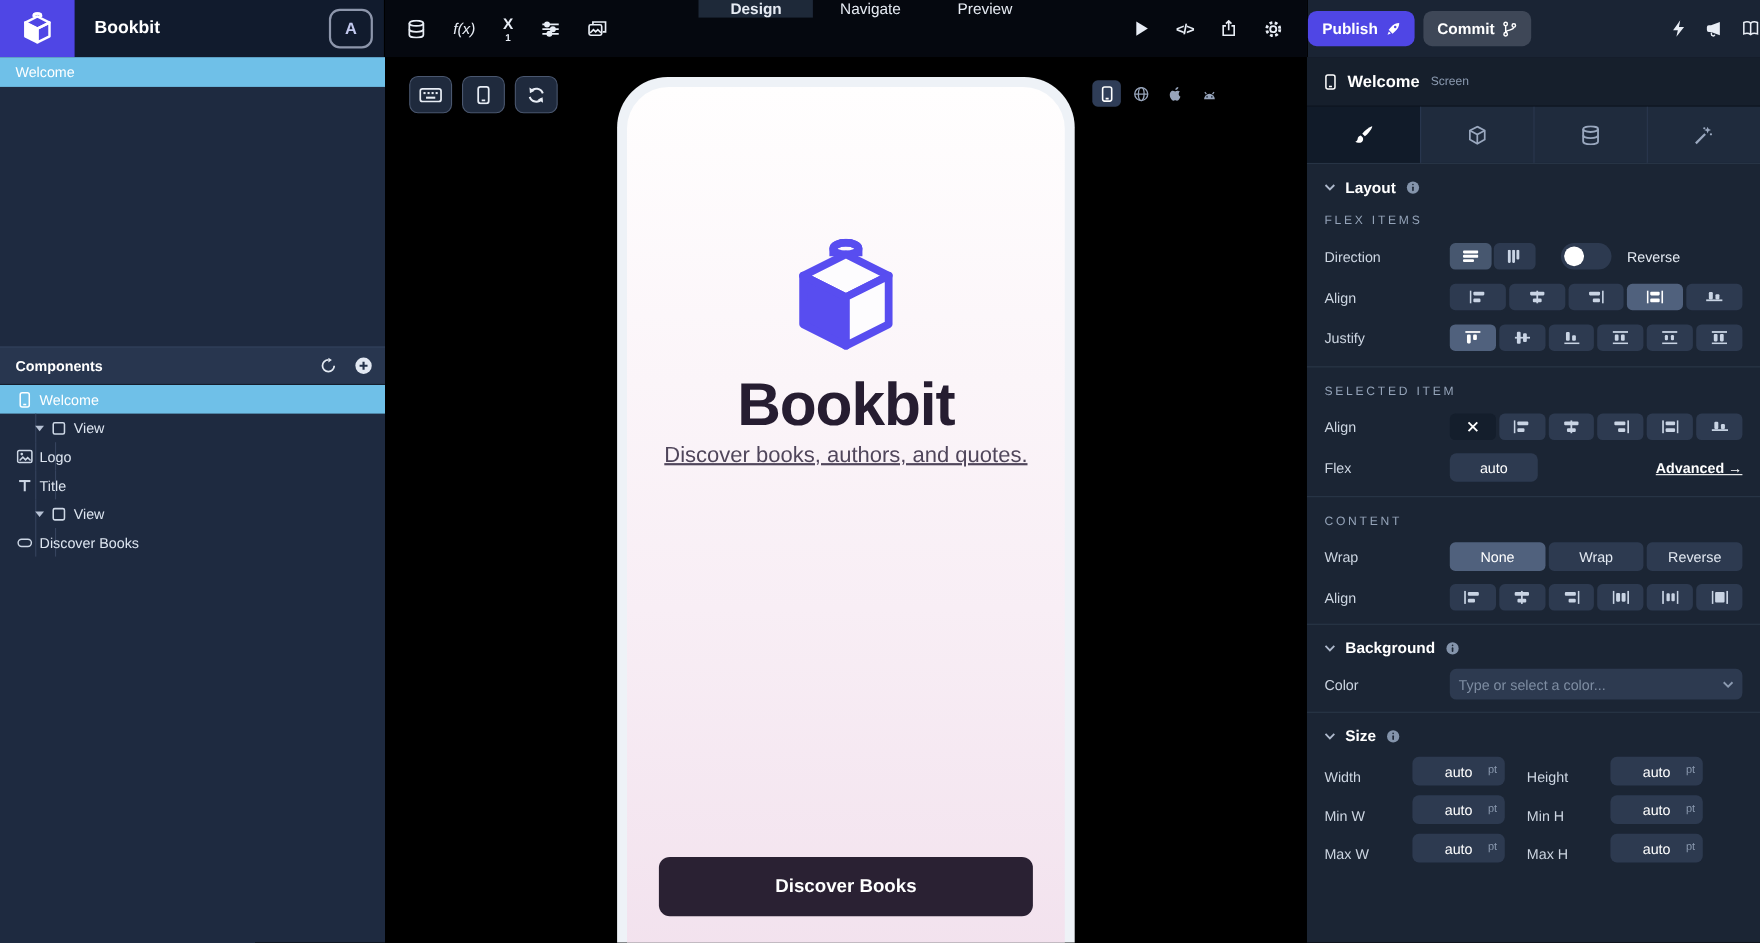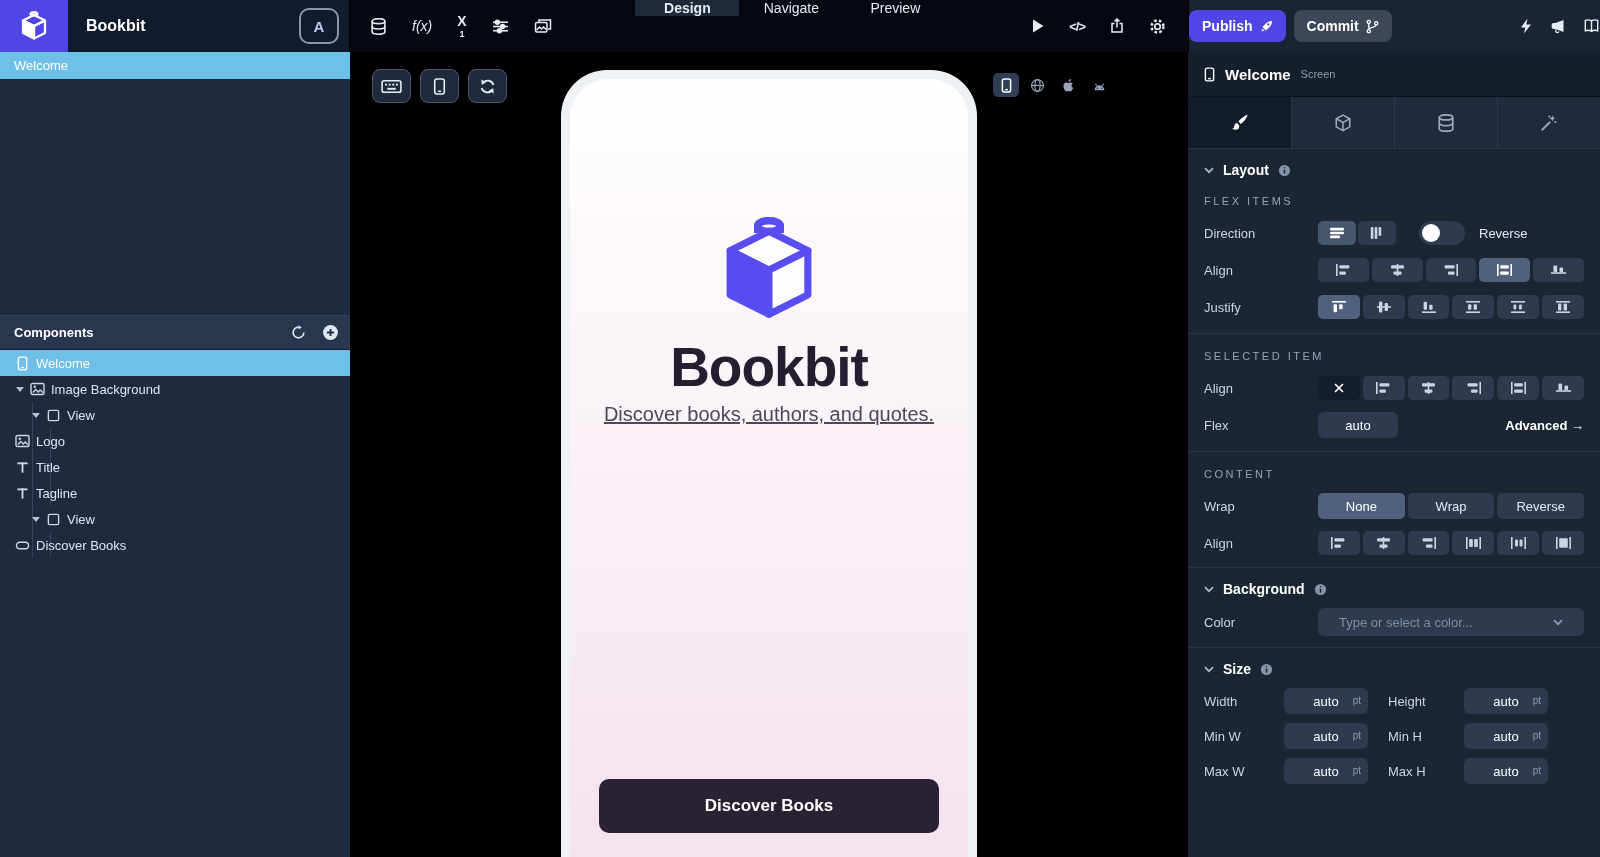"Image Background" div.tree-row { html: <div> <span></span> <span> <svg> <rect></rect> <circle></circle> <path></path> </svg> </span> <span>Image Background</span> </div> -> none }
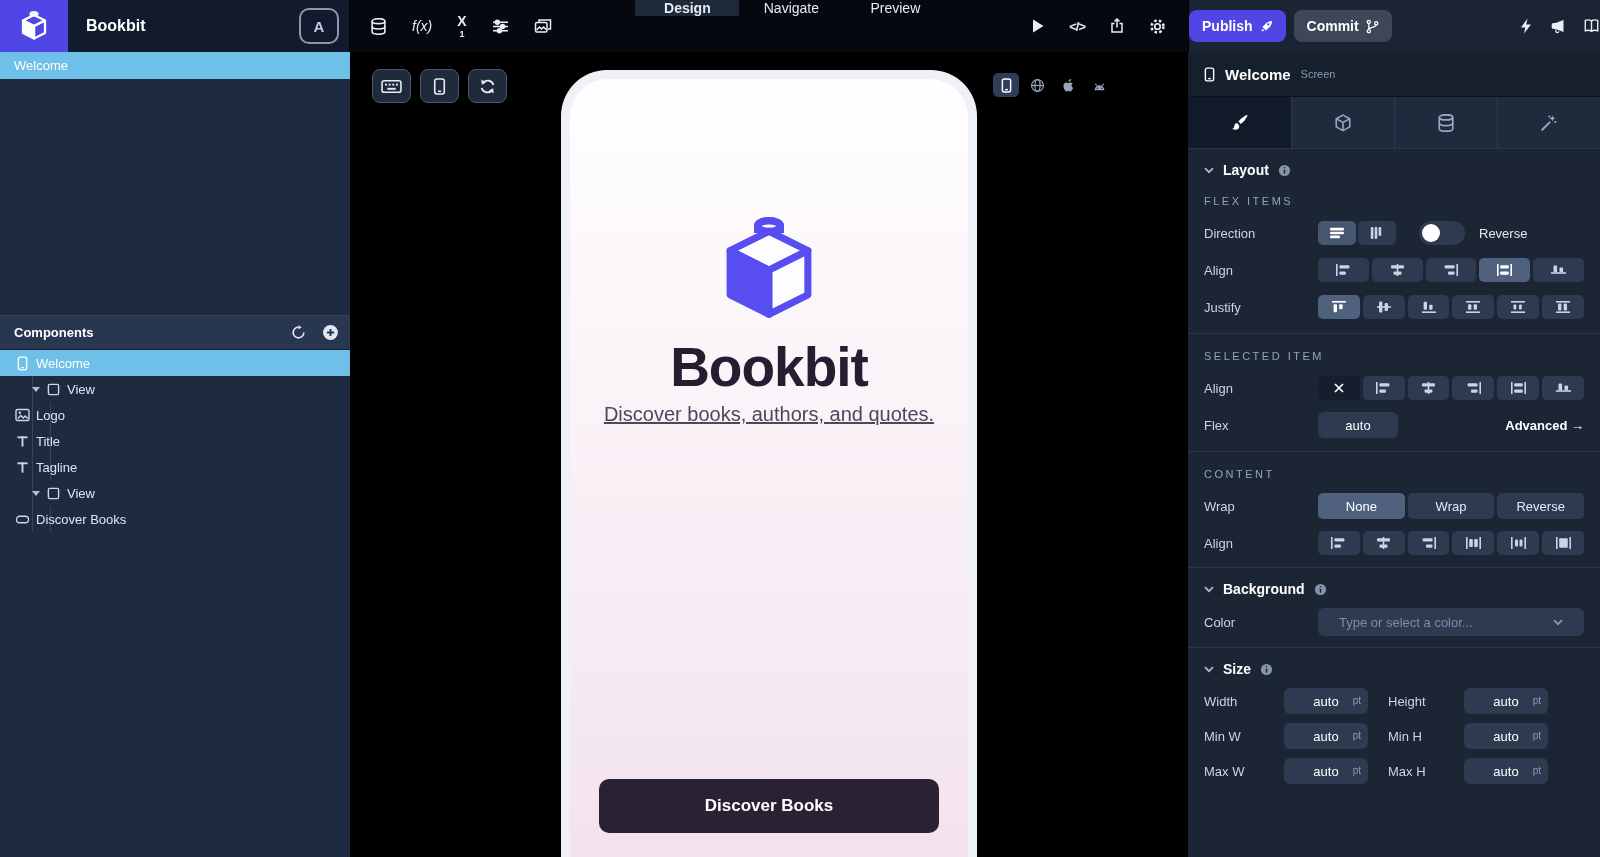"Advanced →" .adv-link { text-decoration: none -> underline }
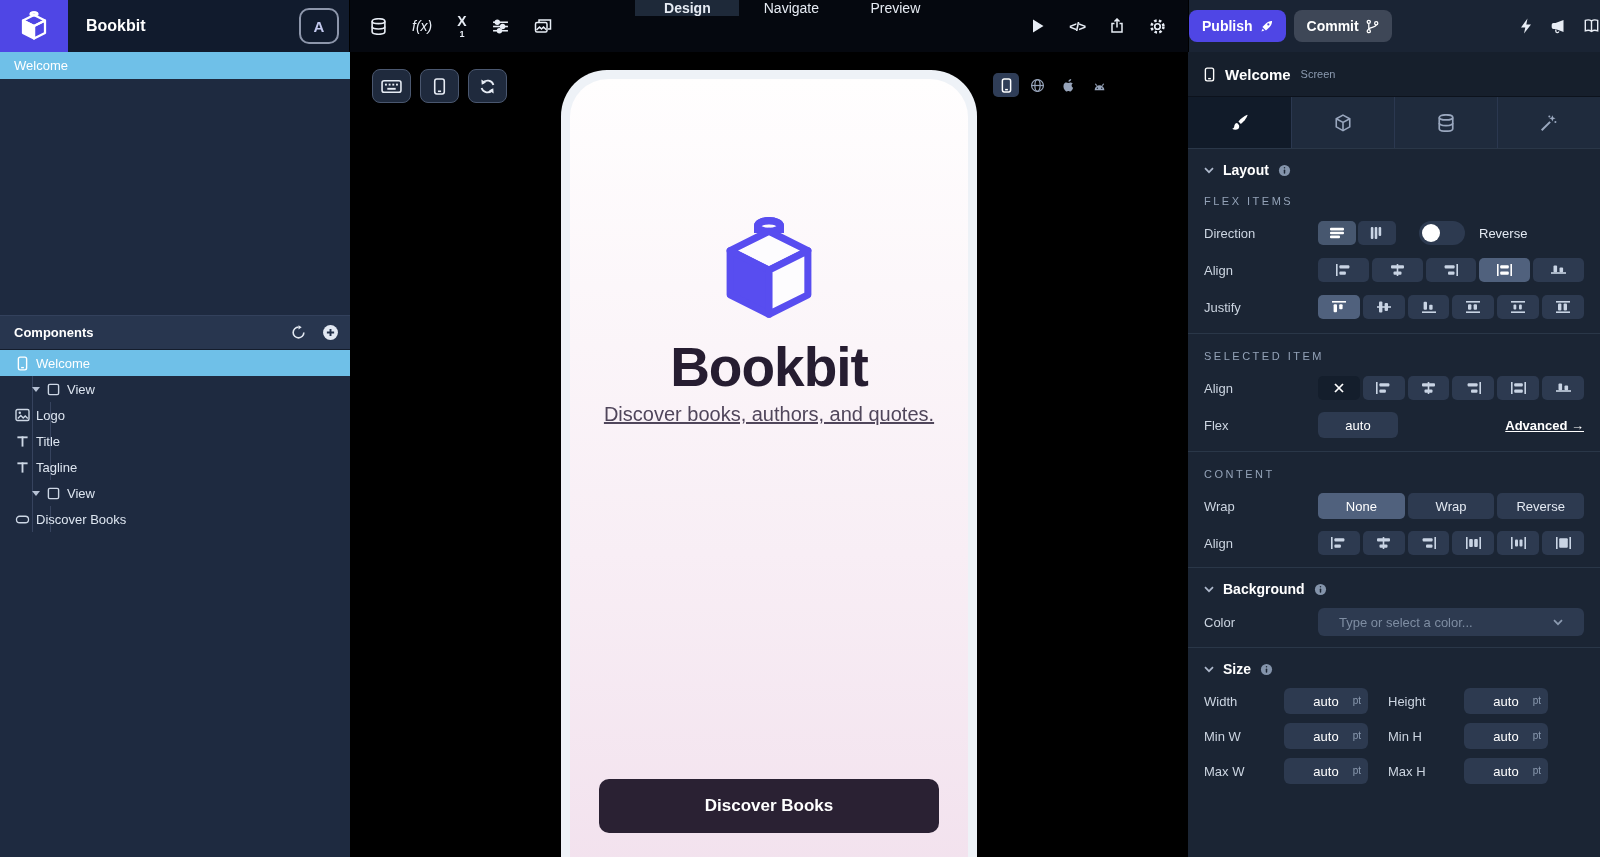"Tagline" div.tree-row { html: <div> <span> <svg> <rect></rect> <rect></rect> </svg> </span> <span>Tagline</span> </div> -> none }
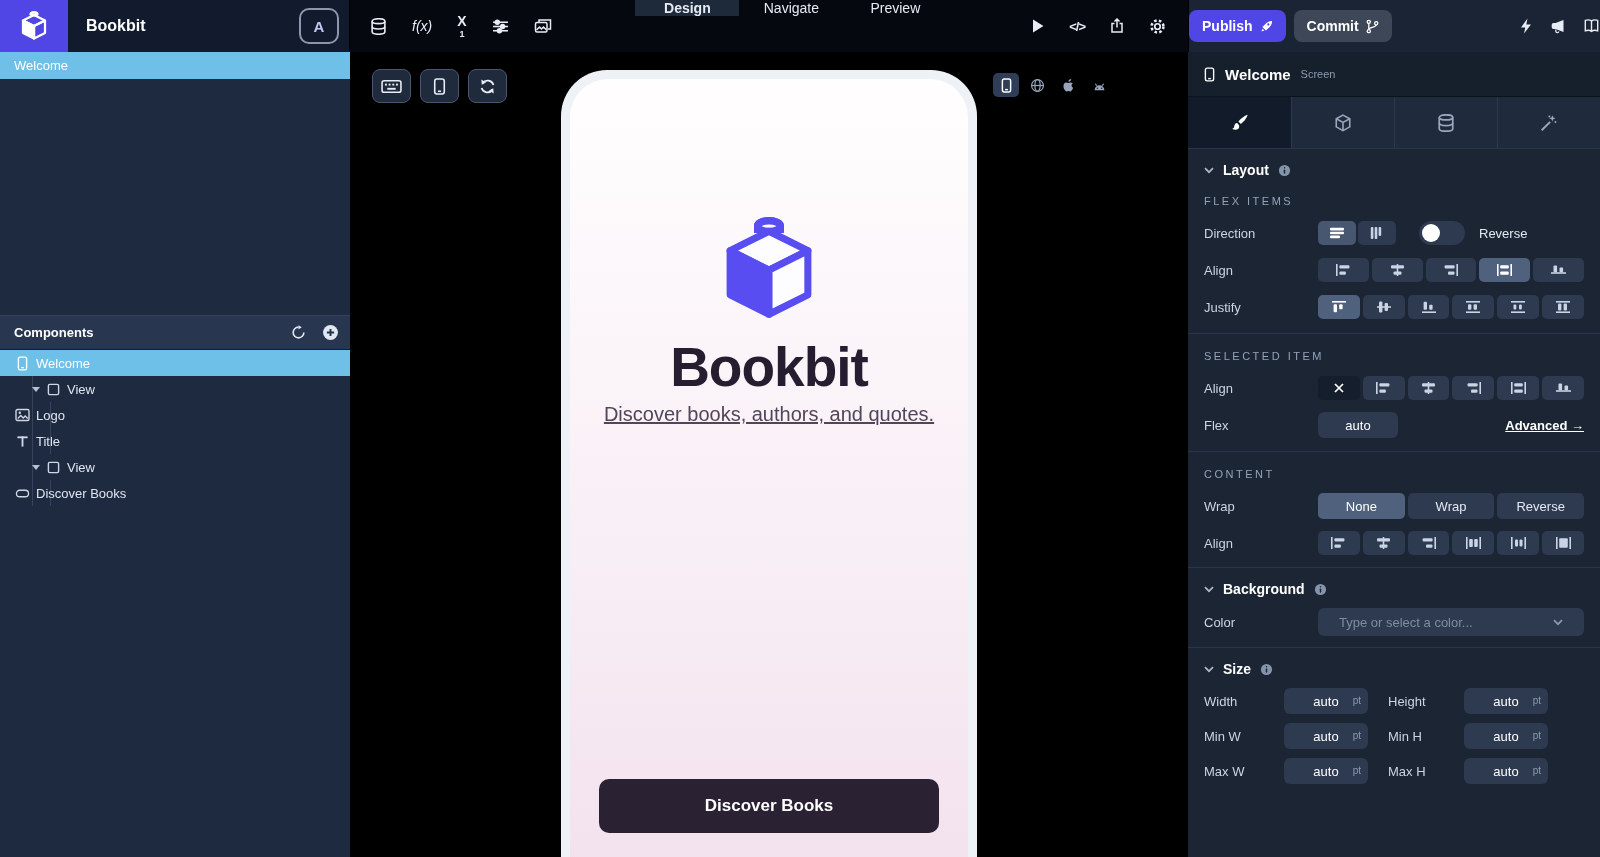"Type or select a color..." .color-input-wrap { padding: 0 21px -> 0 8px }
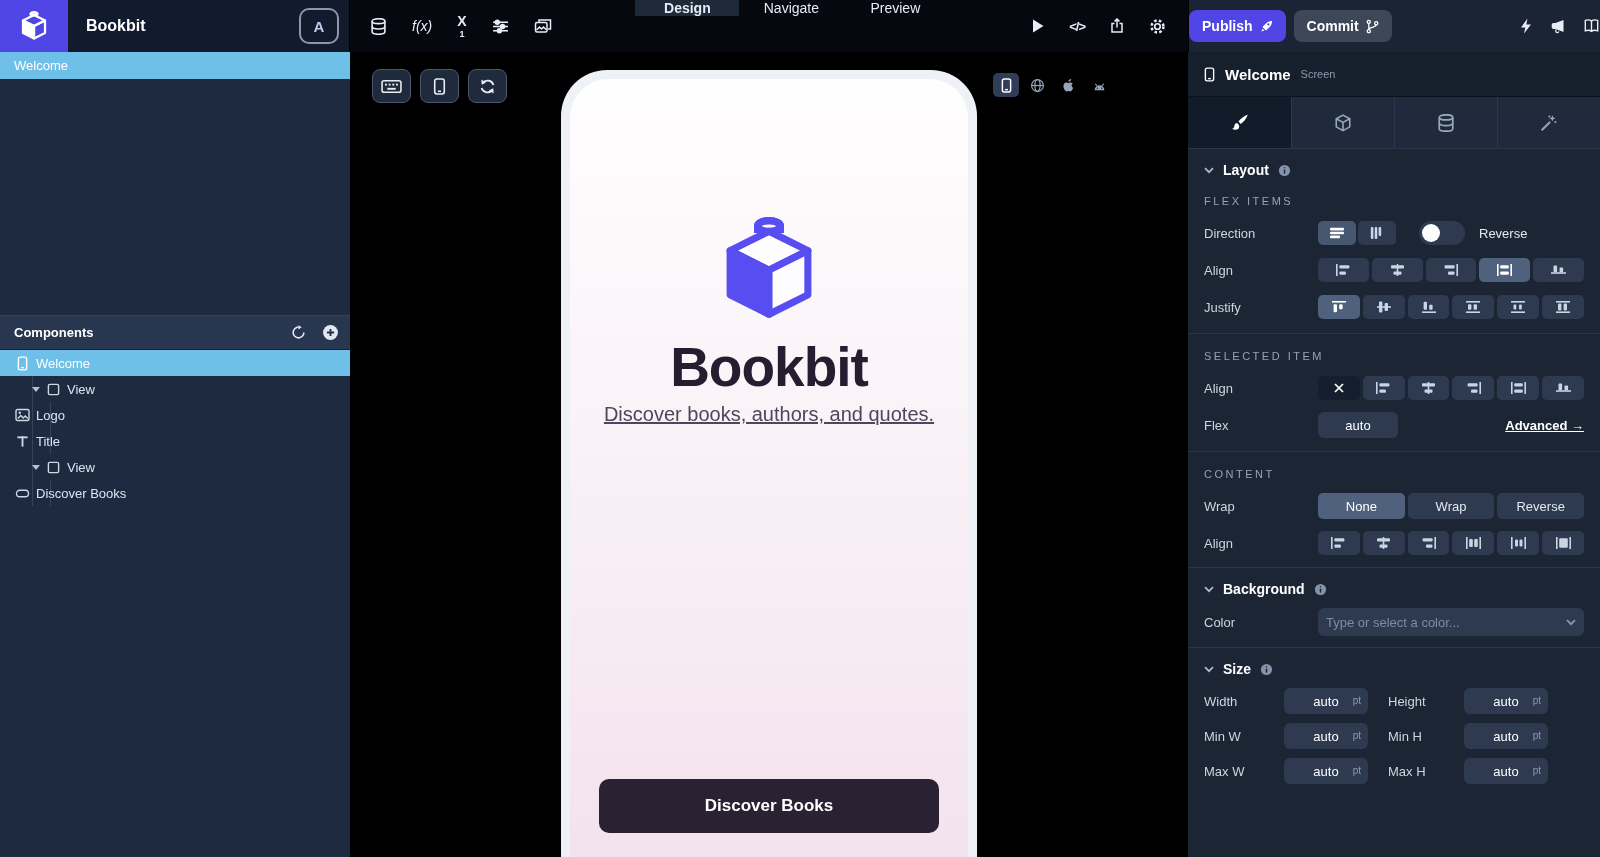"Width" .size-row { align-items: center -> flex-end }
